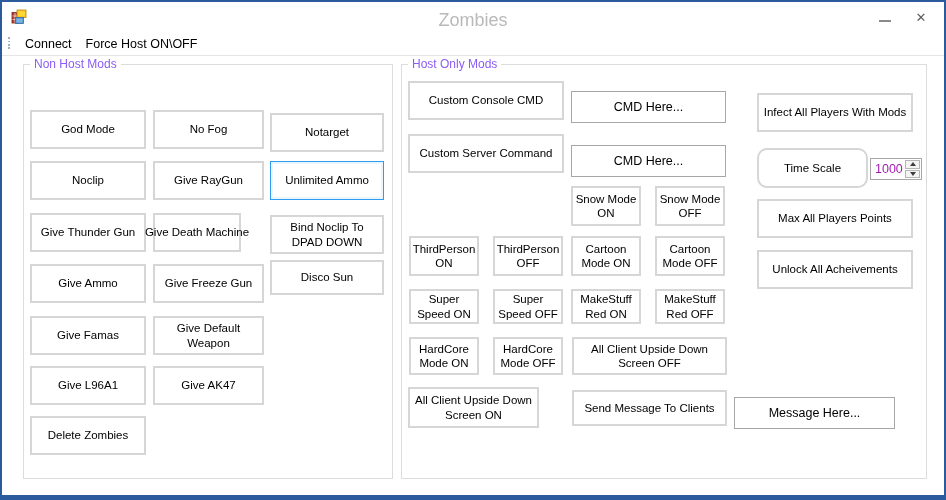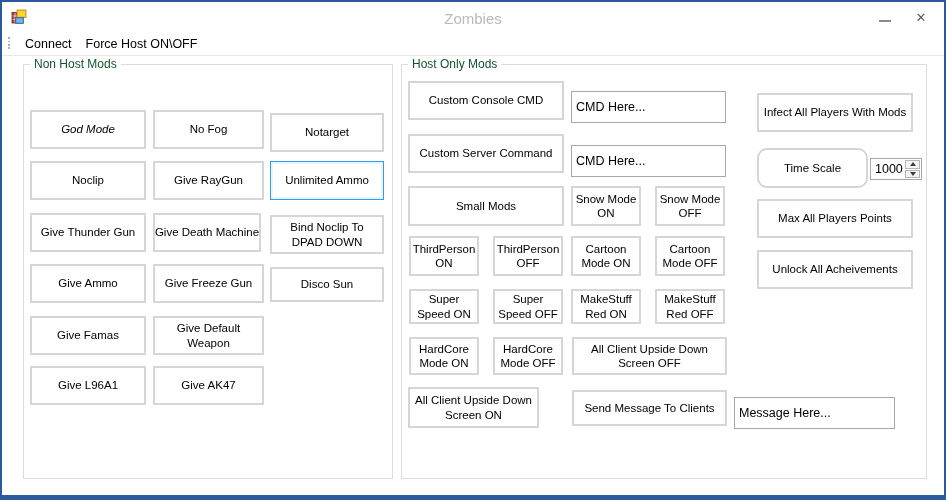"Zombies" .title { font-size: 15px -> 18px }
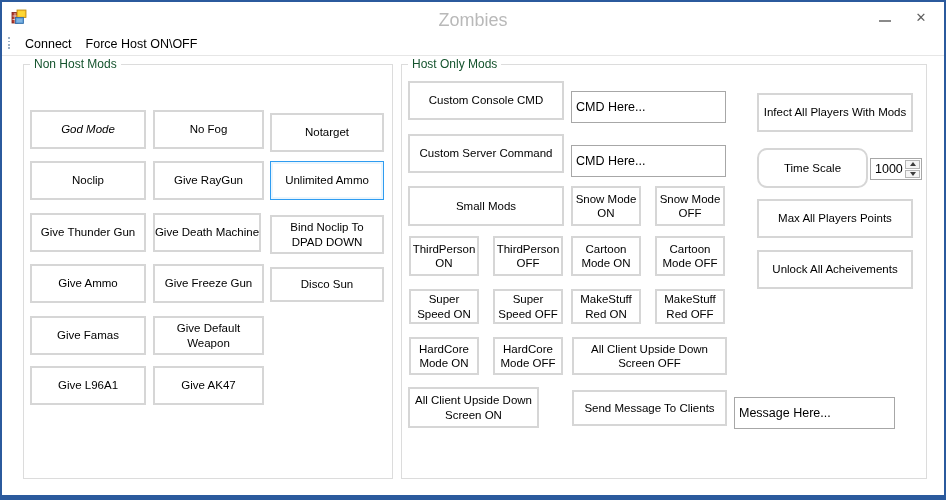"Non Host Mods" .gb-label { color: #14532d -> #8b5cf6 }
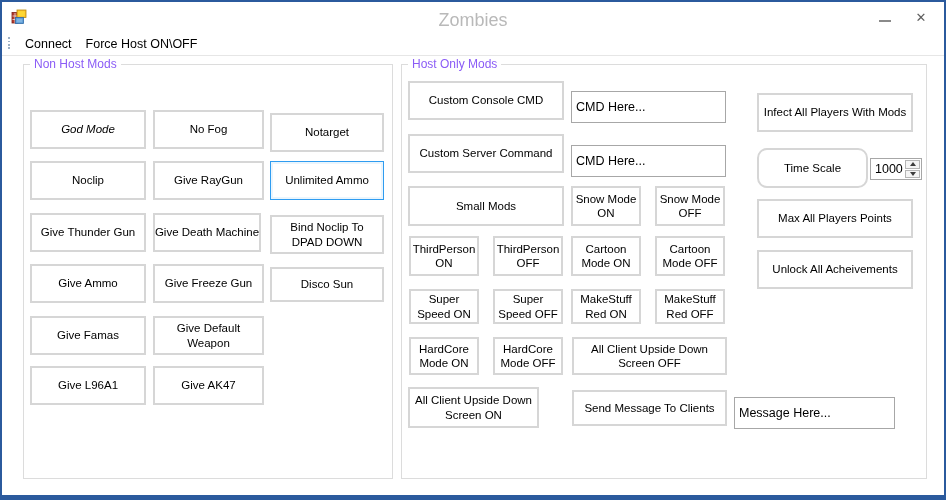"CMD Here..." .textbox { text-align: none -> center }
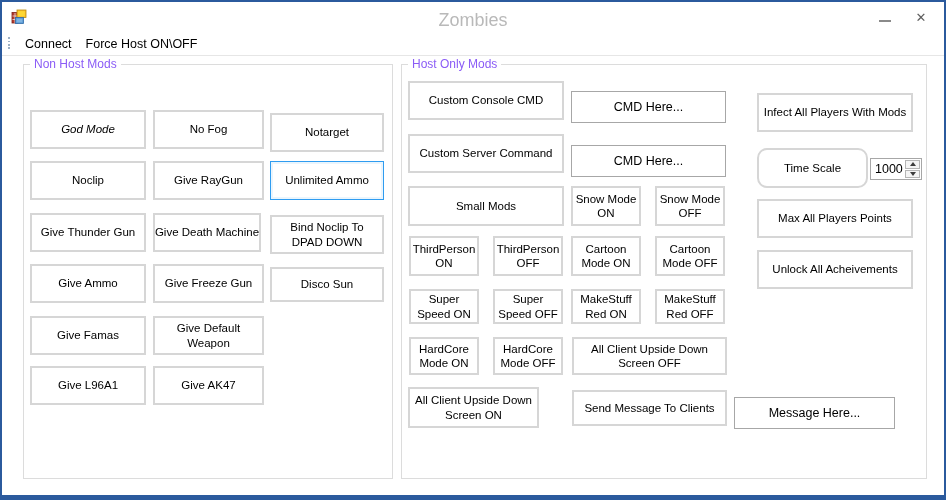"God Mode" button.btn { font-style: italic -> none }
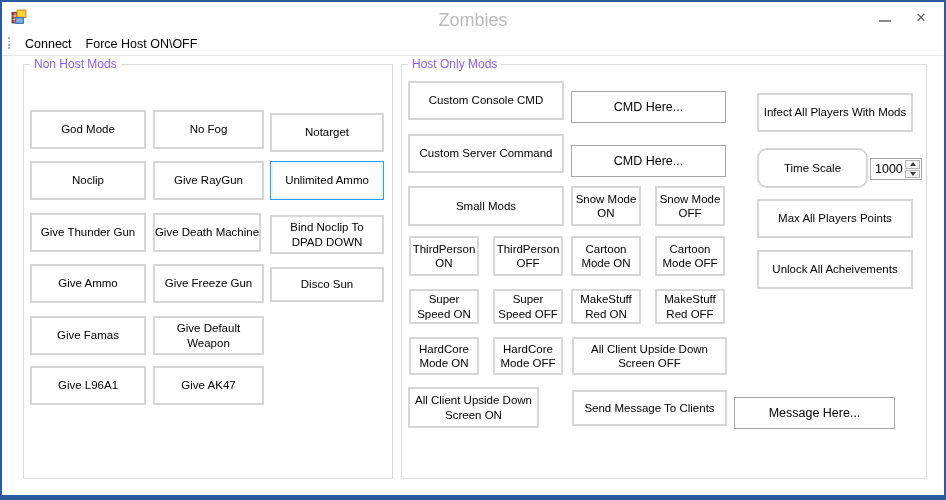"1000" .nud-value { color: #000000 -> #a21caf }
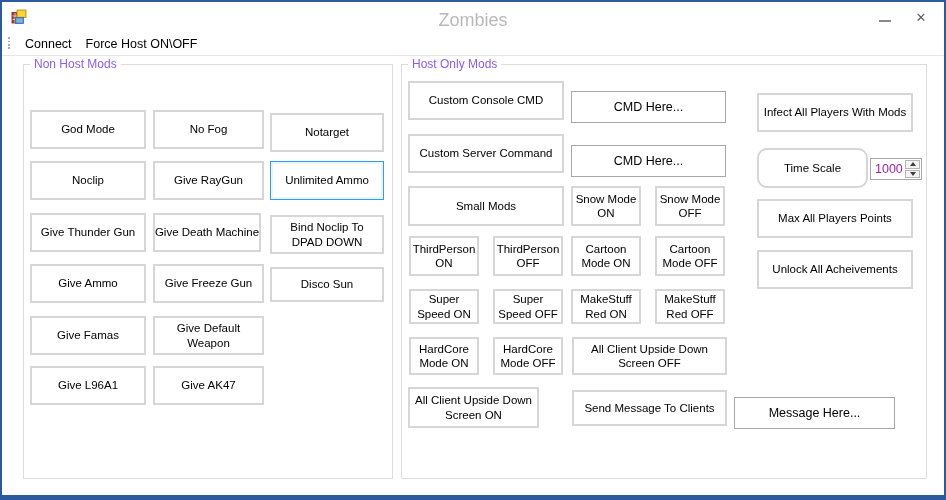"Small Mods" button.btn { html: <button>Small Mods</button> -> none }
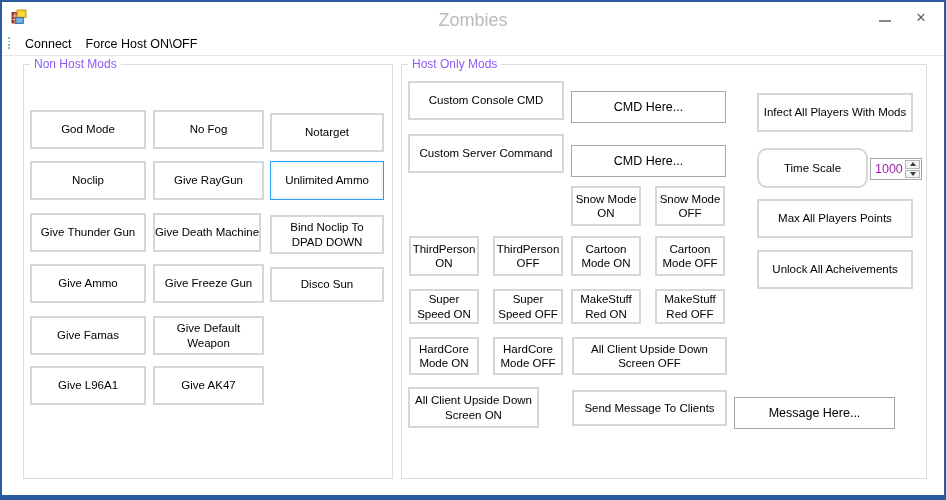"Give Death Machine" button.btn { width: 108px -> 88px }
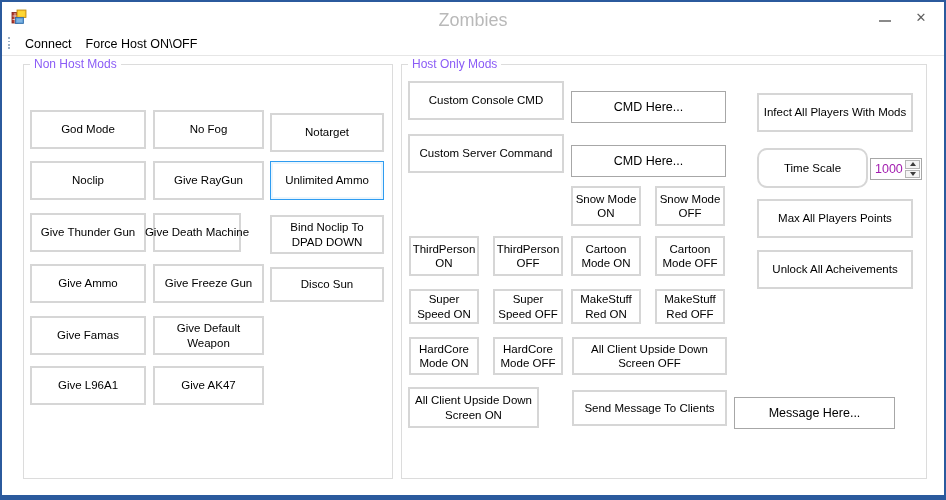"Disco Sun" button.btn { top: 202px -> 195px }
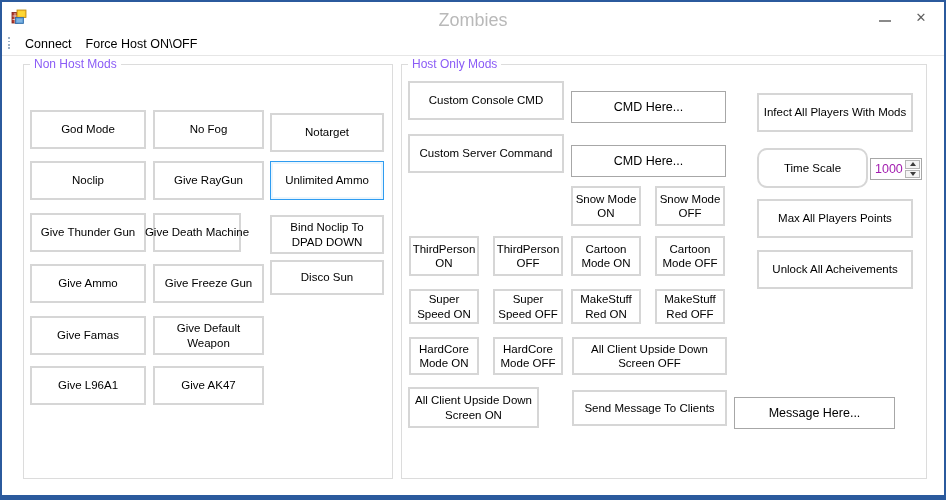"Delete Zombies" button.btn { html: none -> <button>Delete Zombies</button> }
